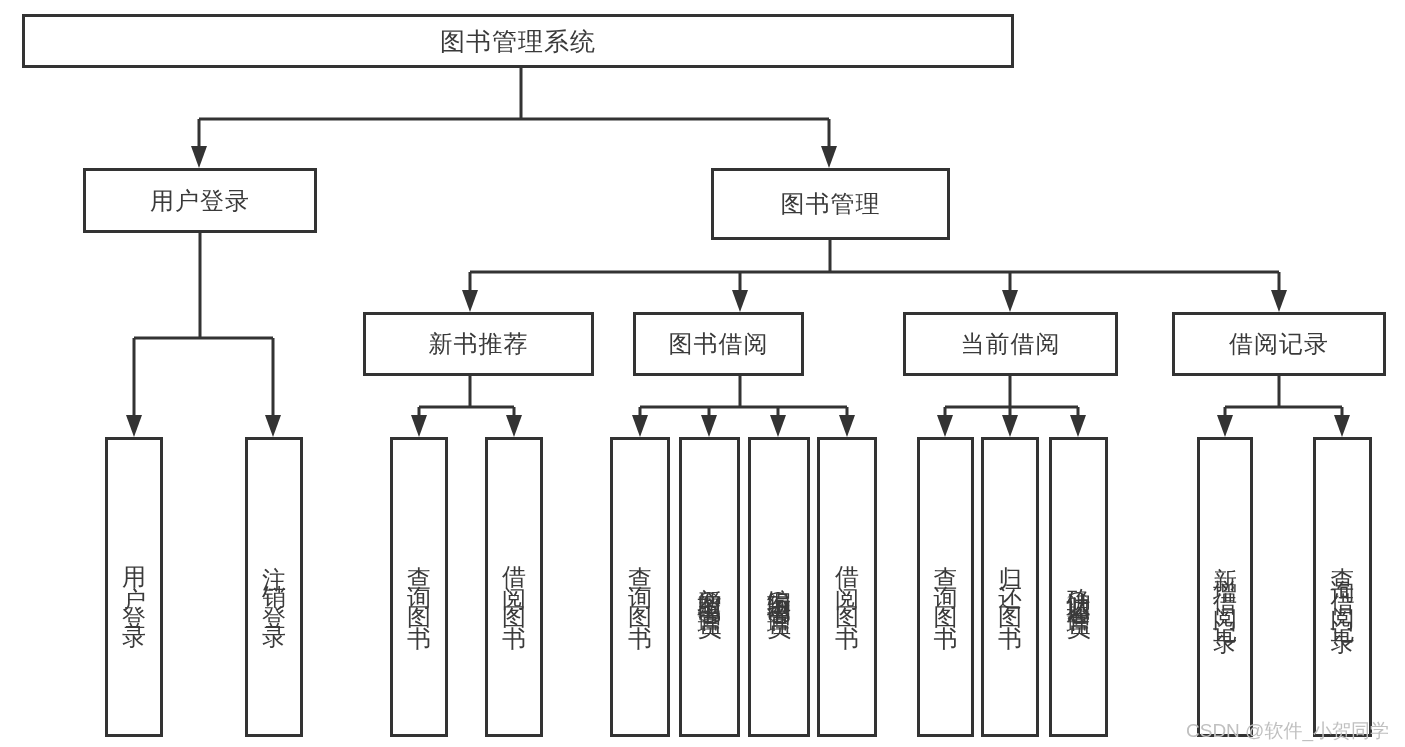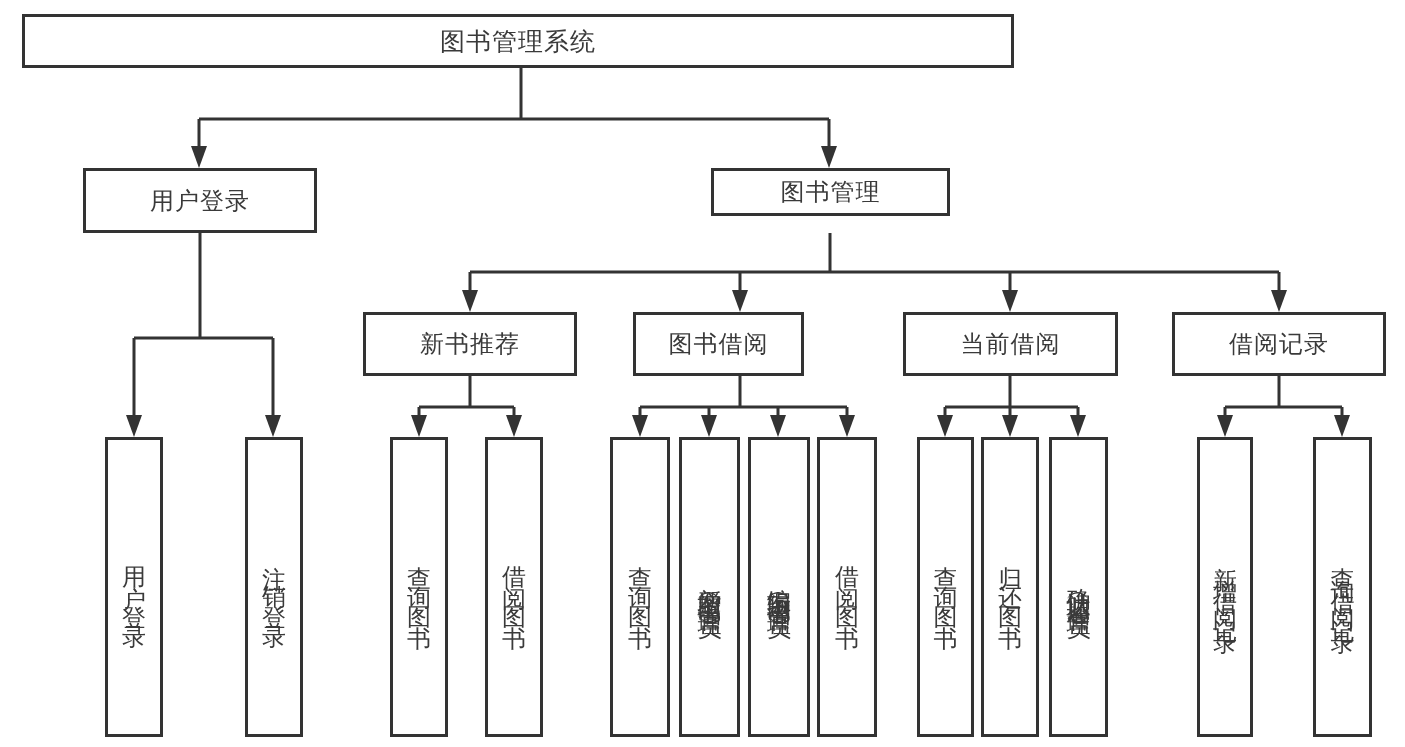"图书管理" div.node { height: 48px -> 72px }
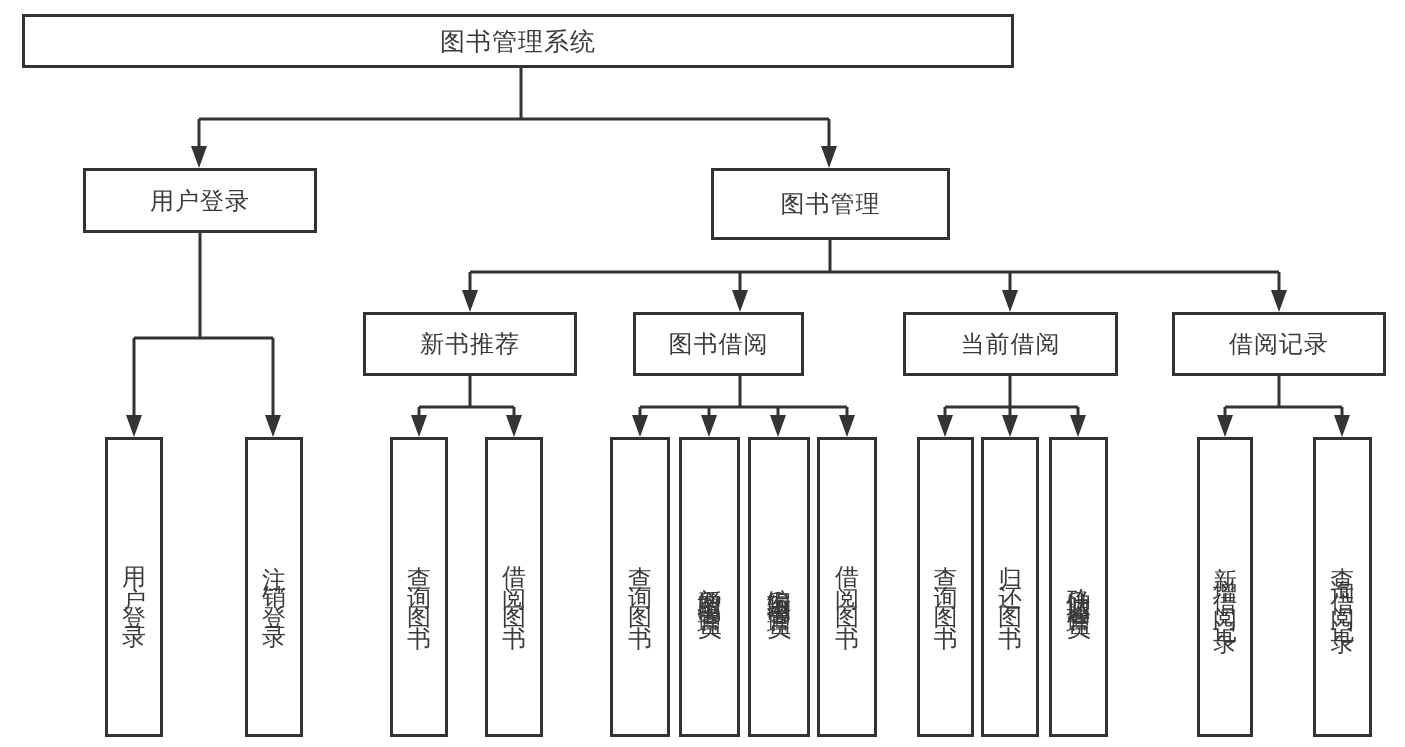"新书推荐" div.node { width: 214px -> 231px }
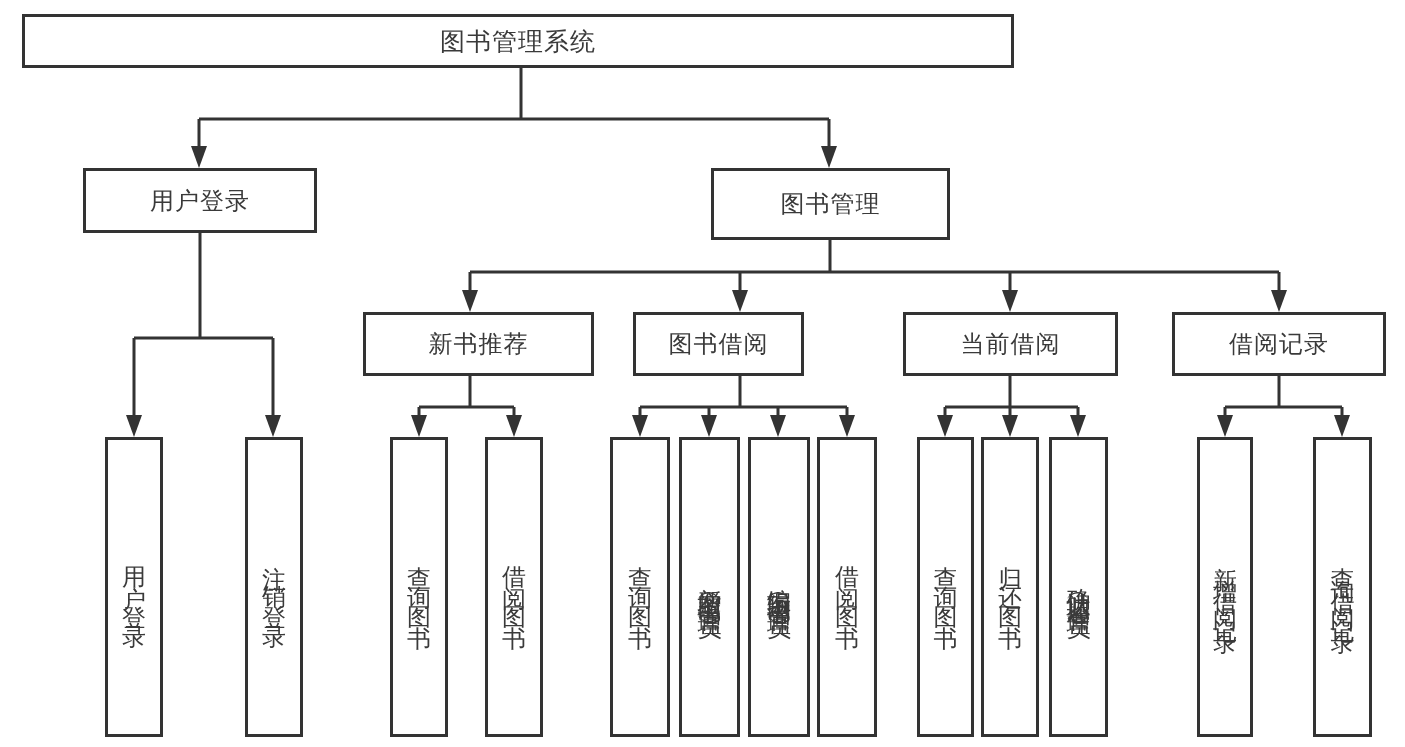"CSDN @软件_小贺同学" div.watermark { html: none -> <div>CSDN @软件_小贺同学</div> }
